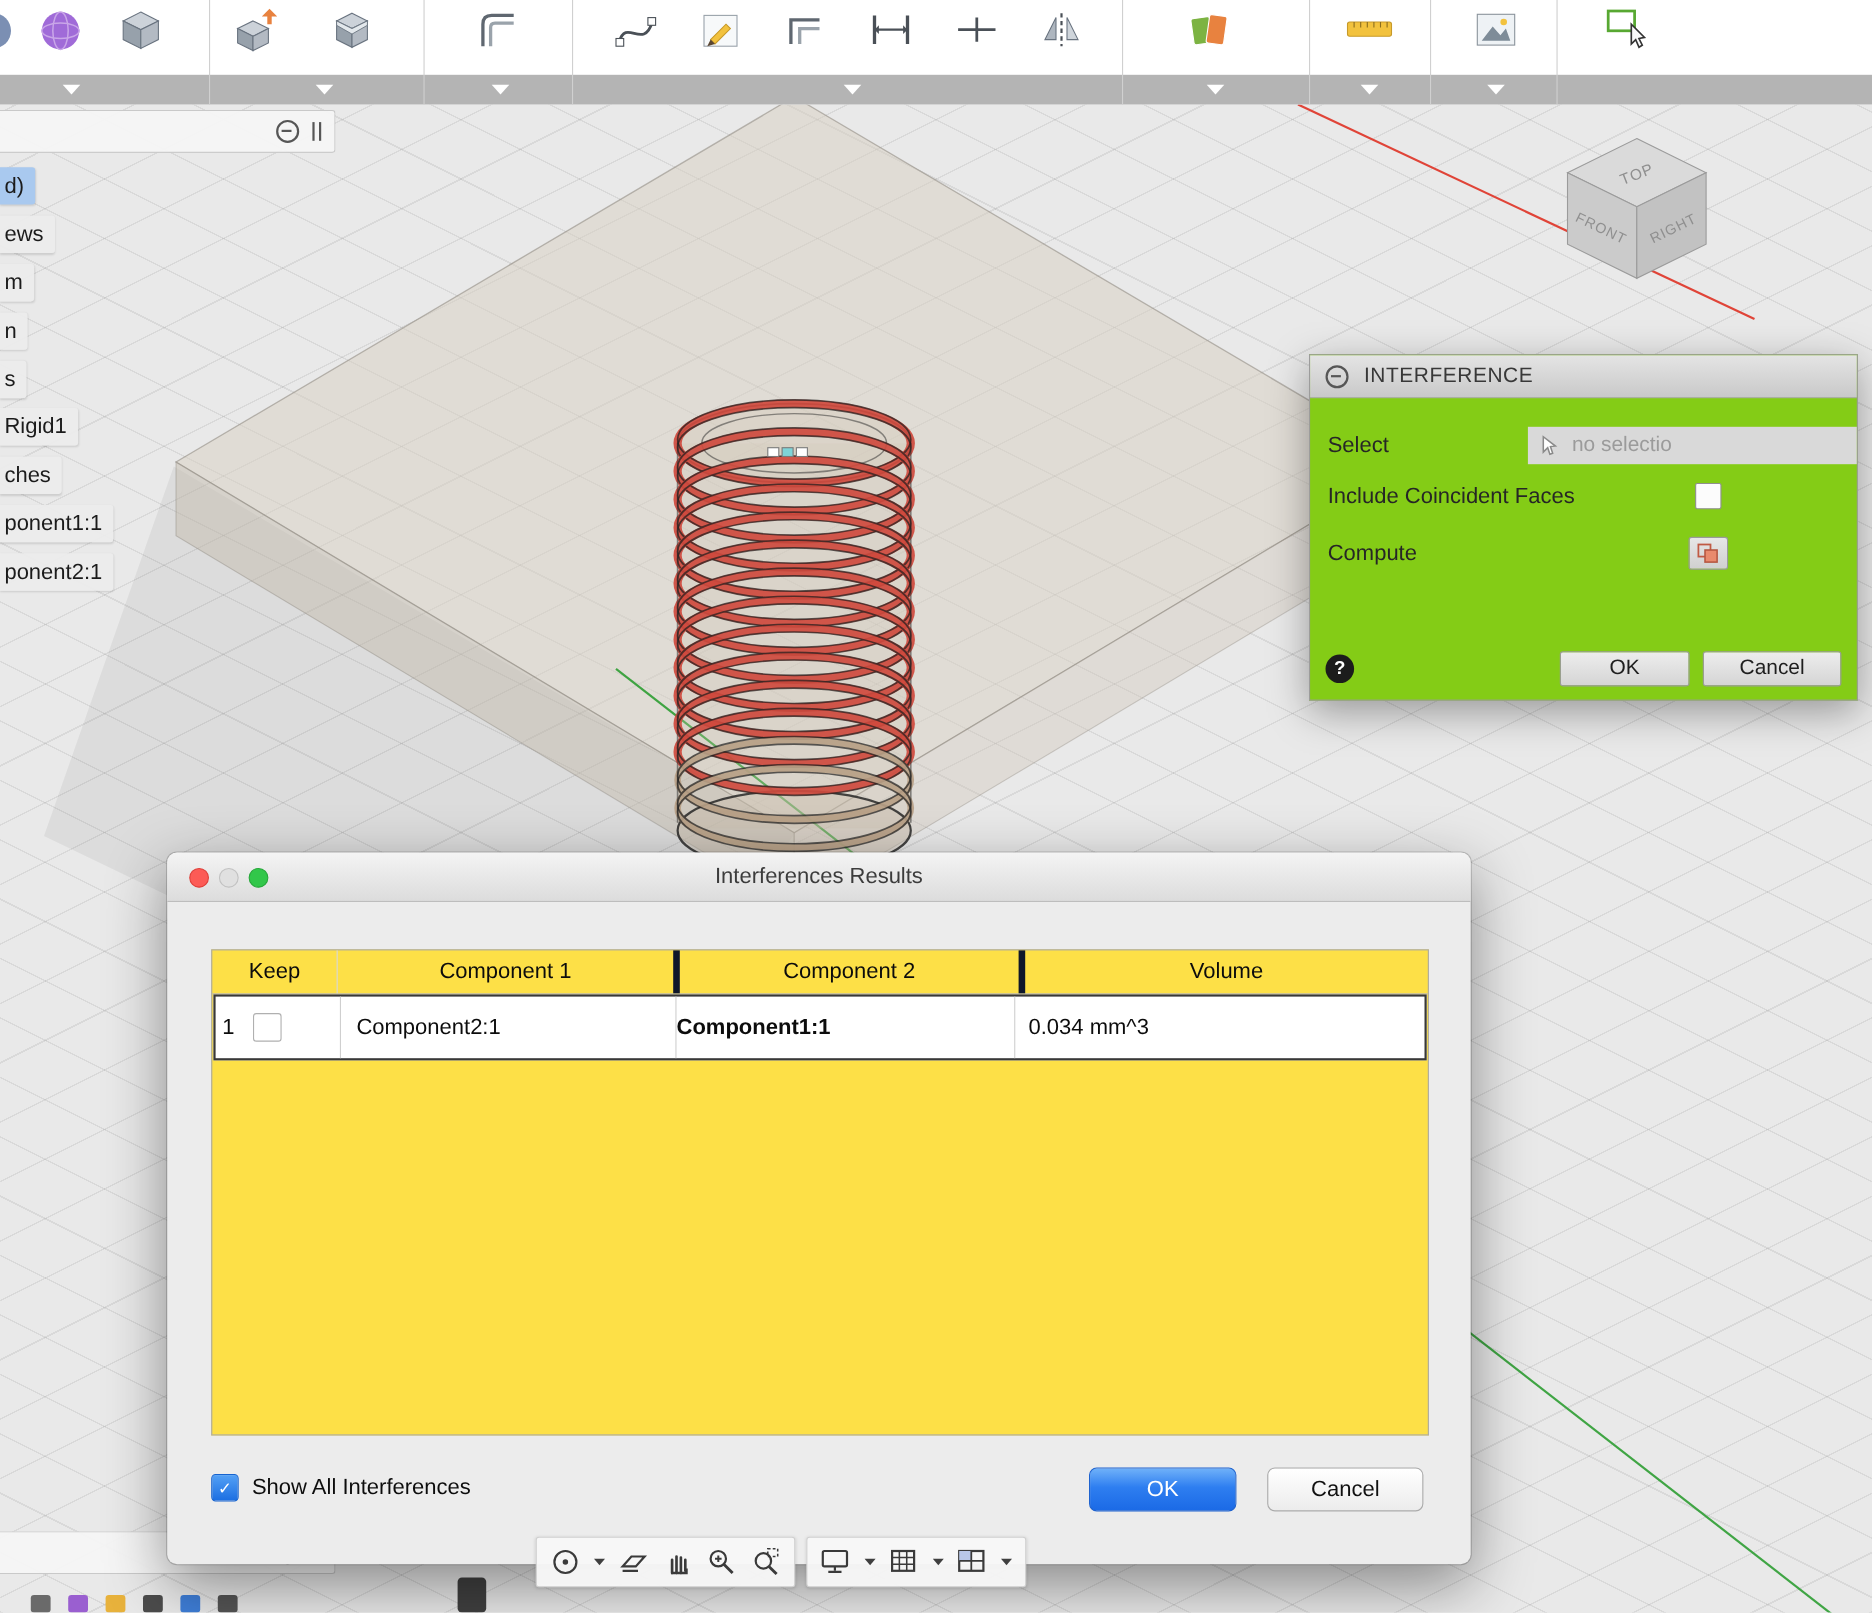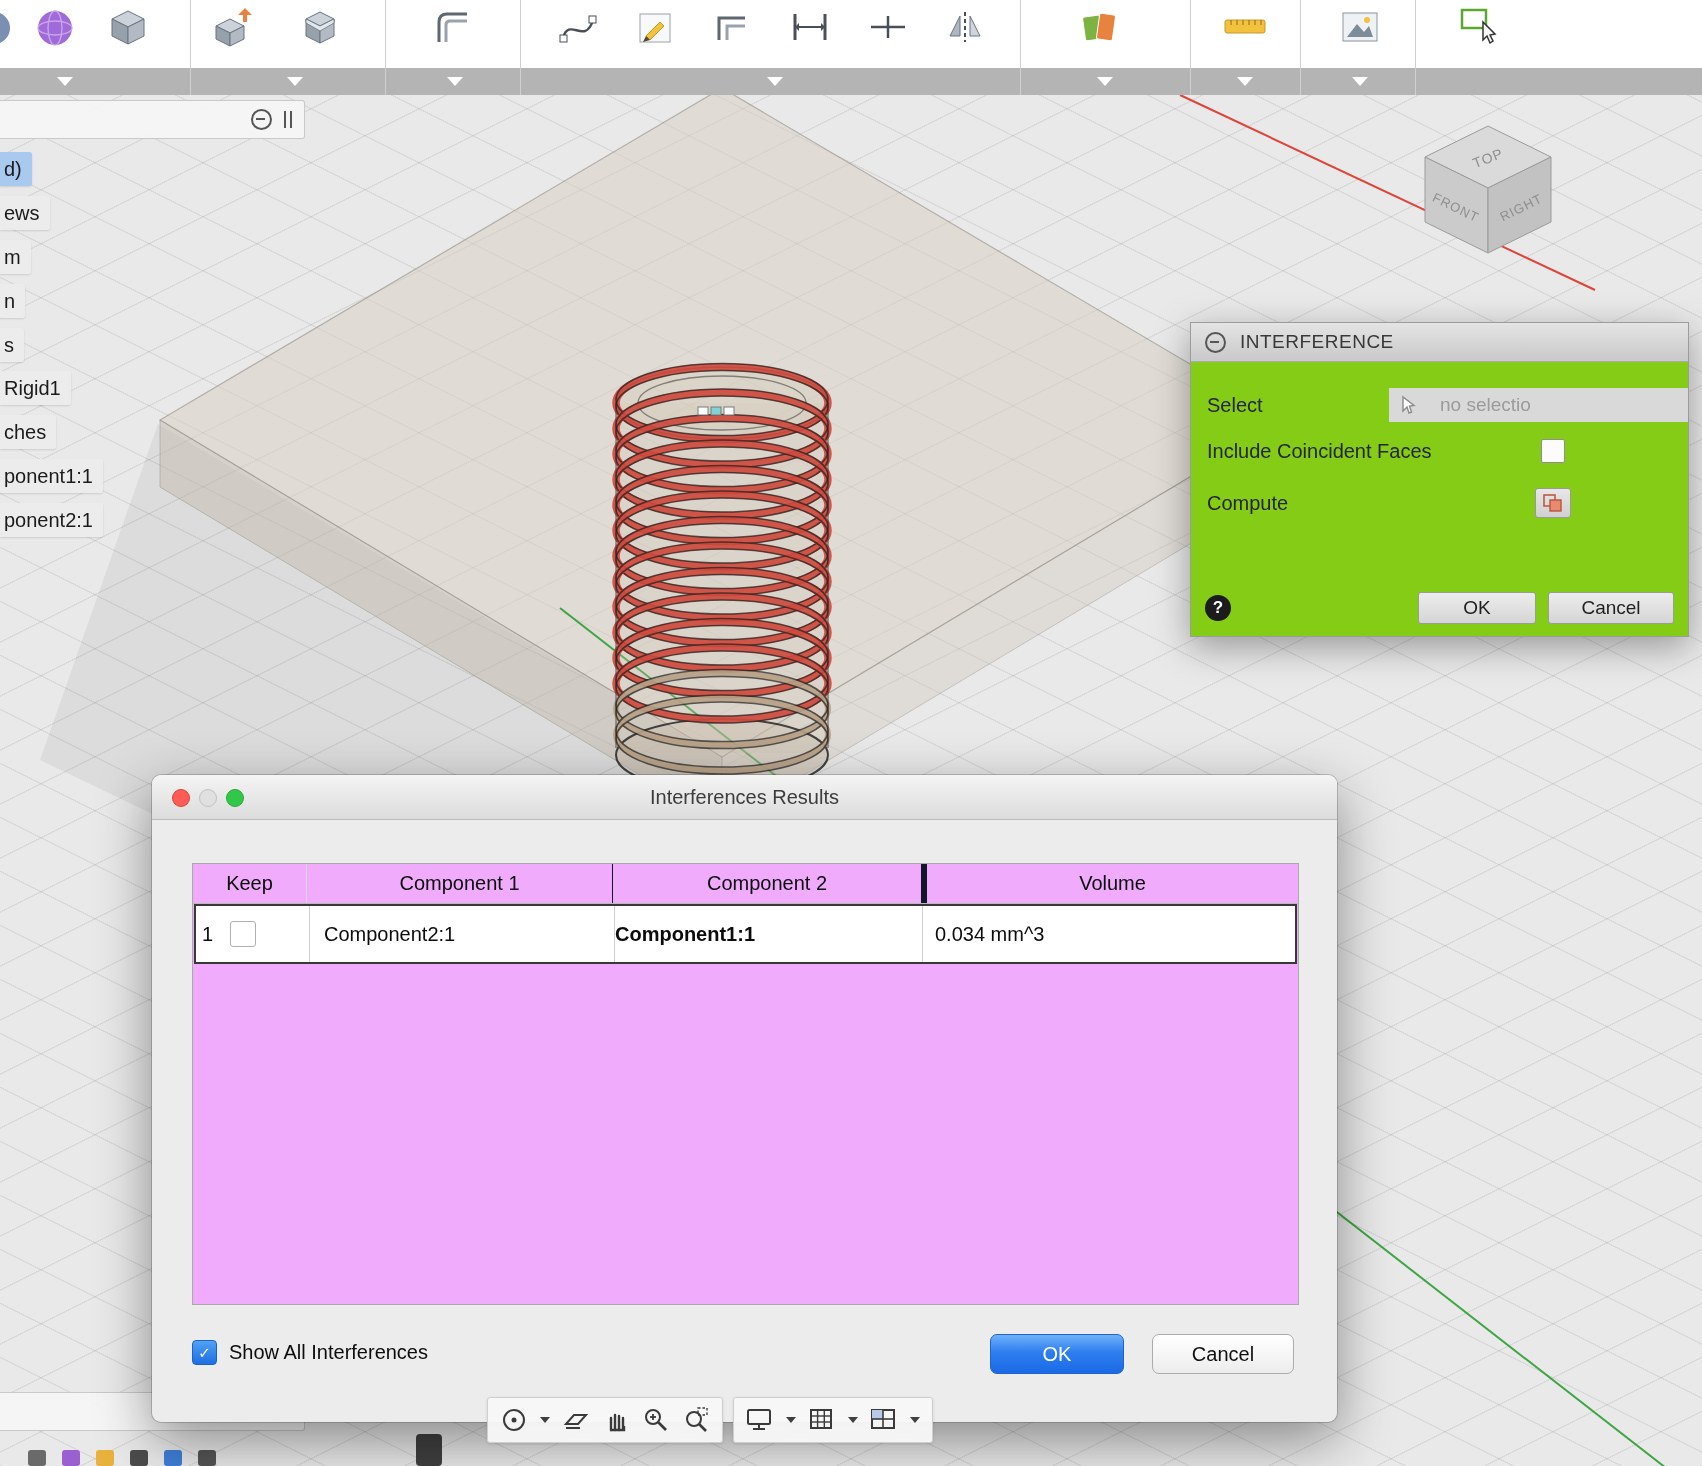"no selectio" .sel-box { gap: 23px -> 12px }
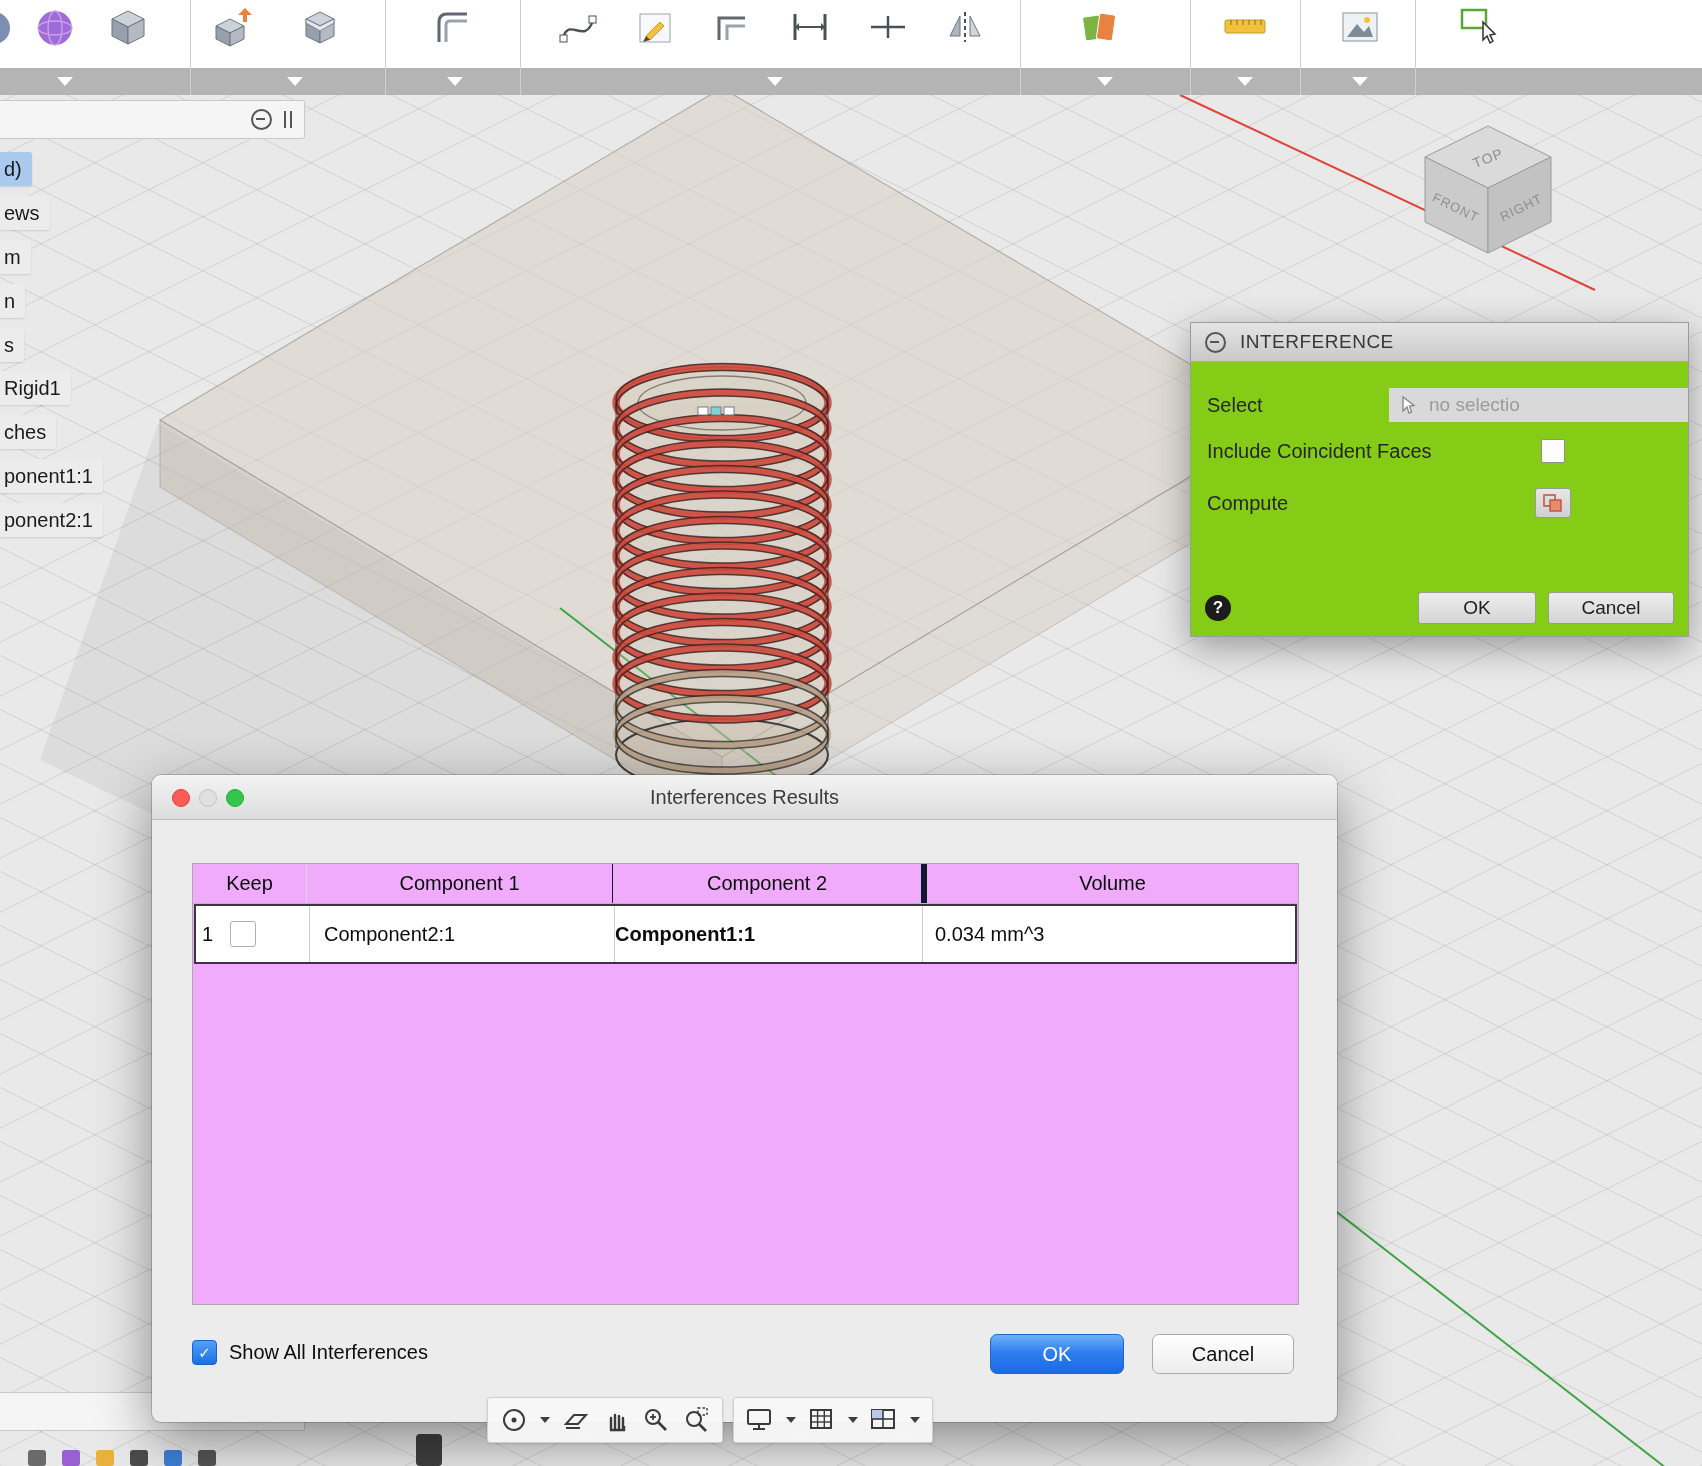"Keep" .res-table { background: #f0abfc -> #fde047 }
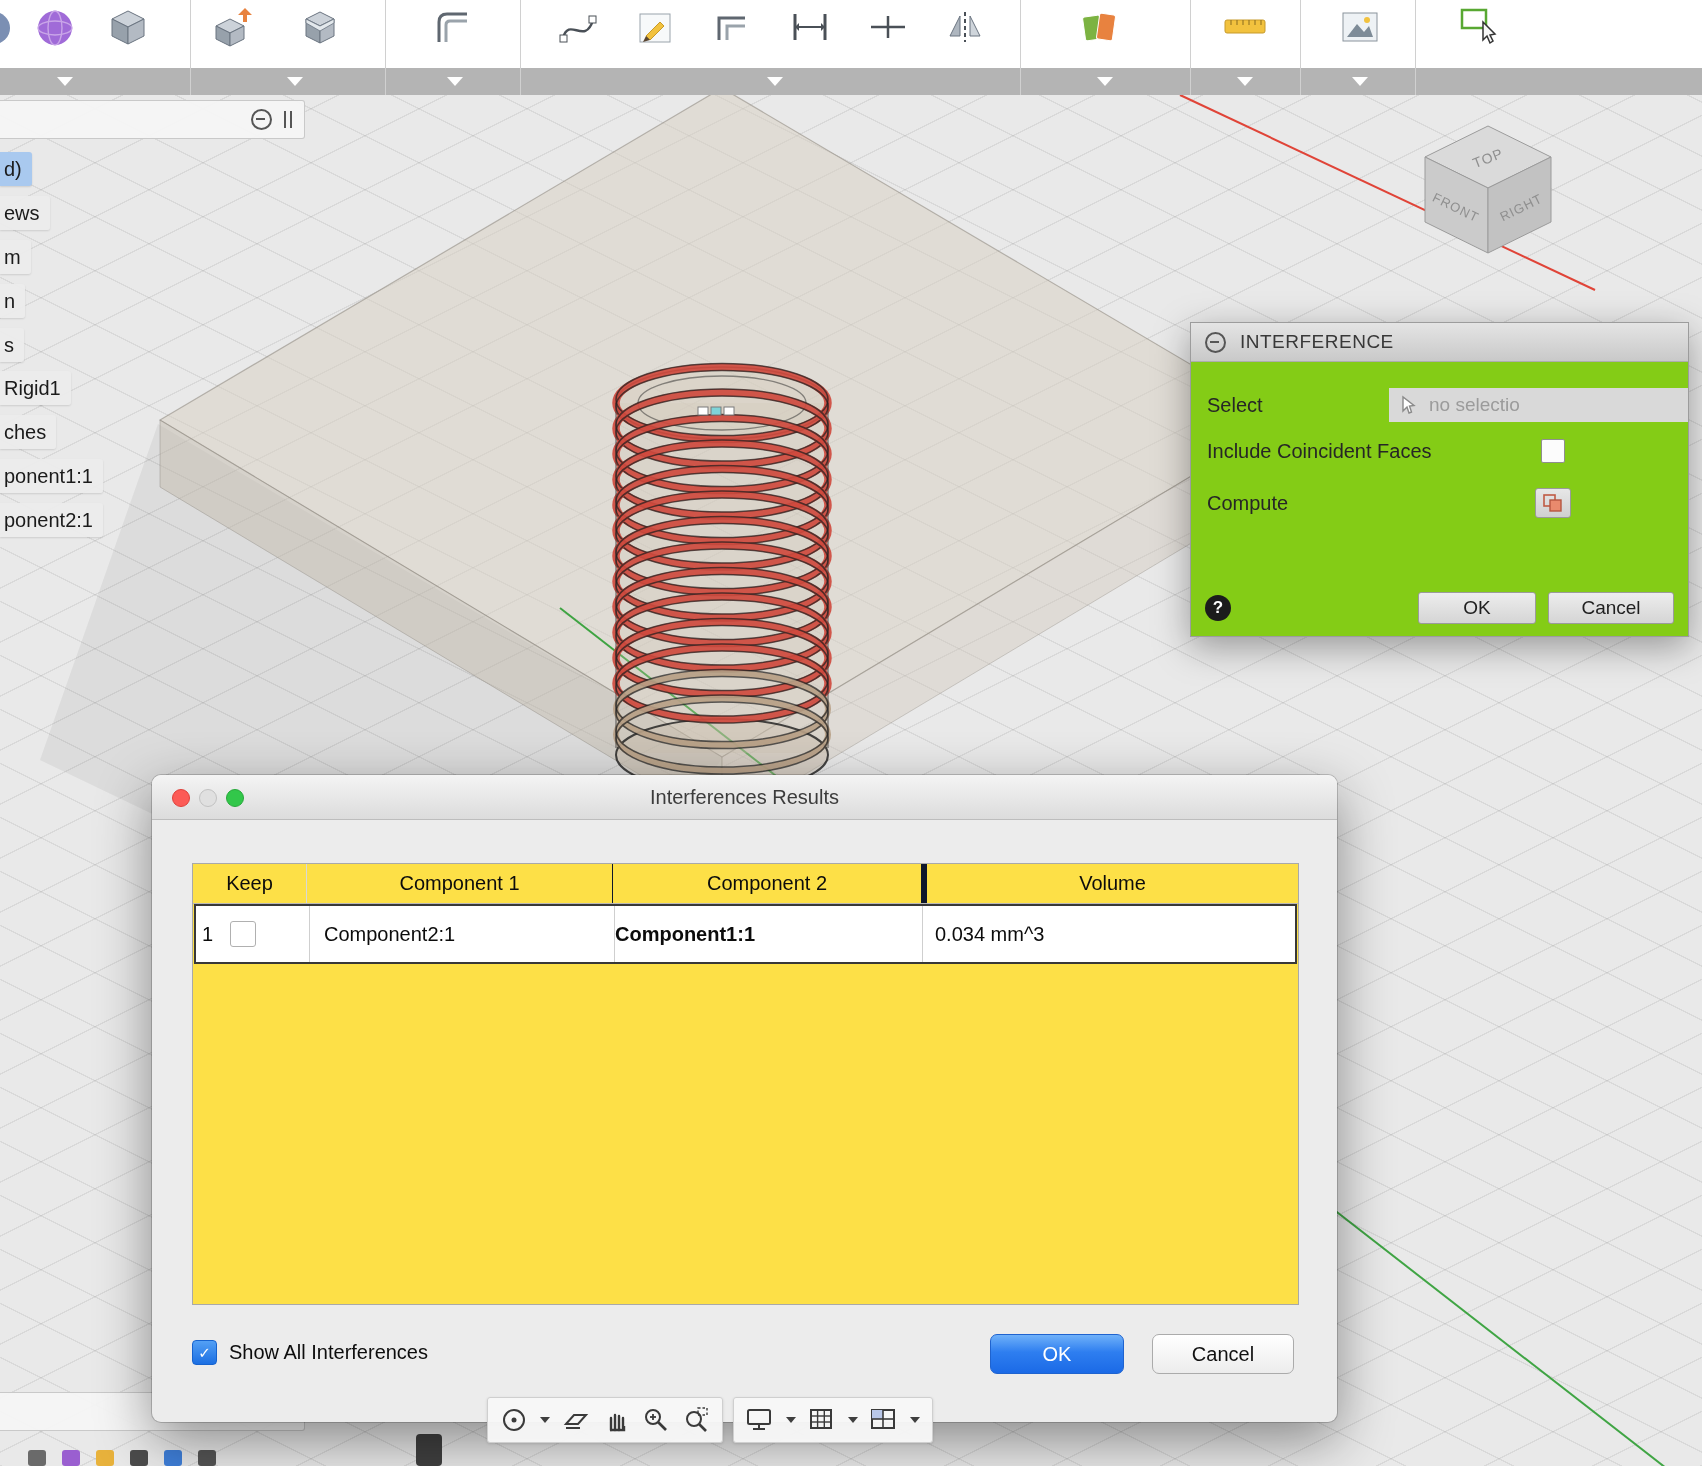"Component 2" .h2 { border-left: 1px solid #0f172a -> 6px solid #0f172a }
